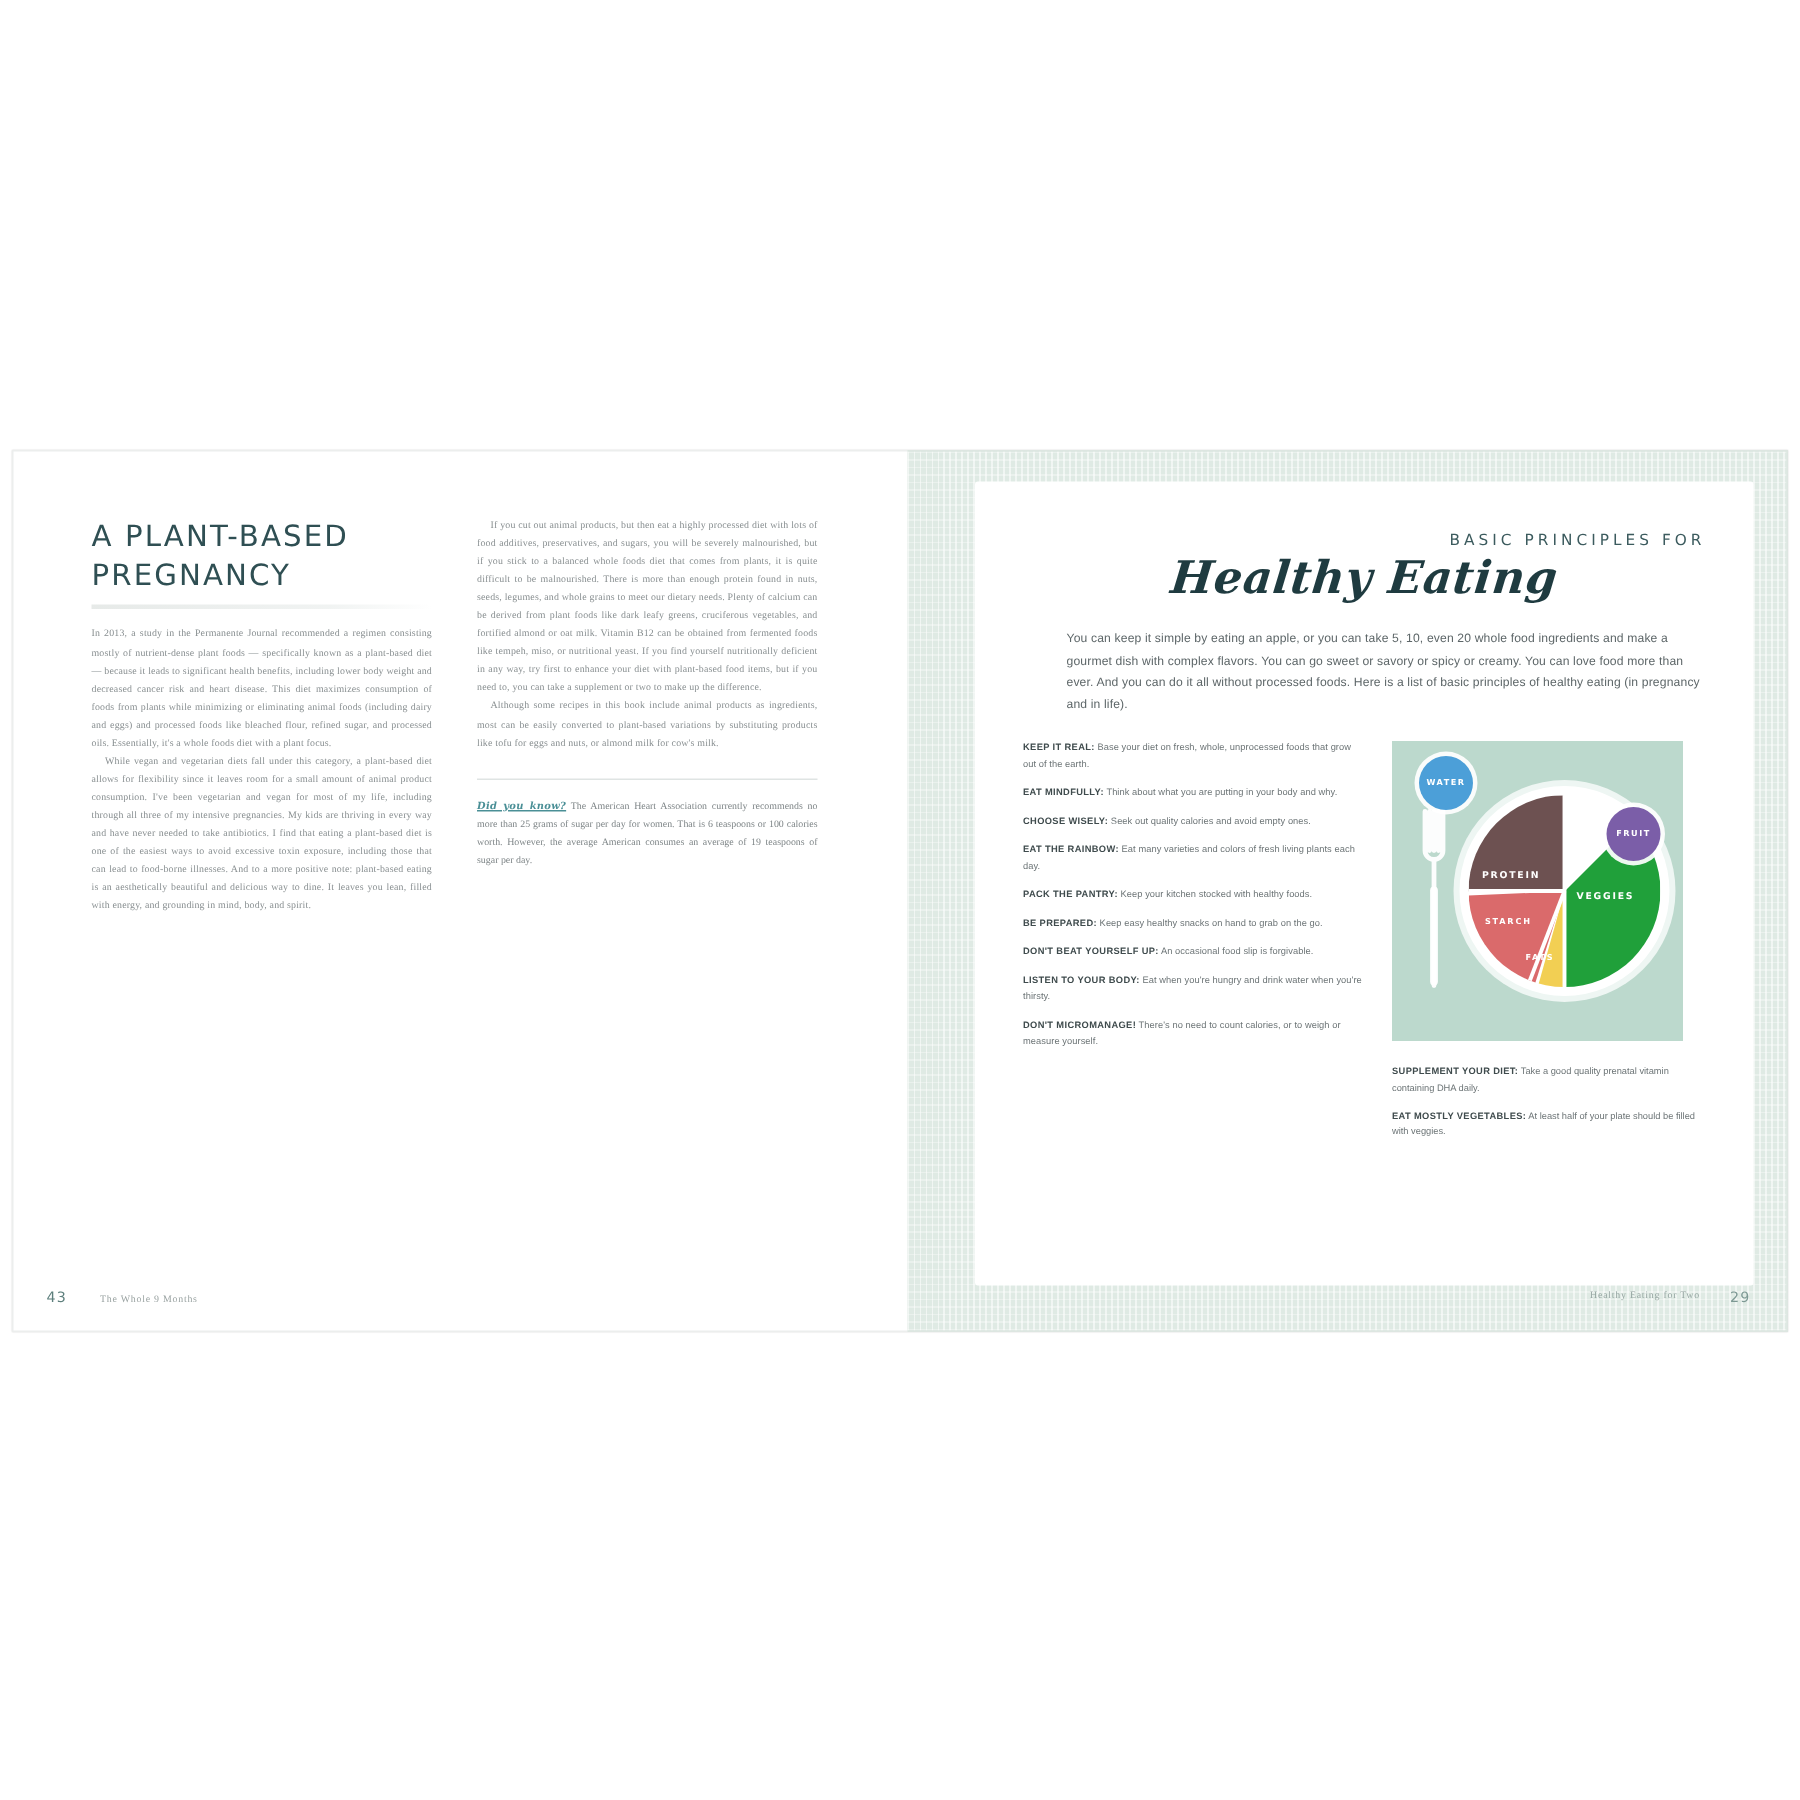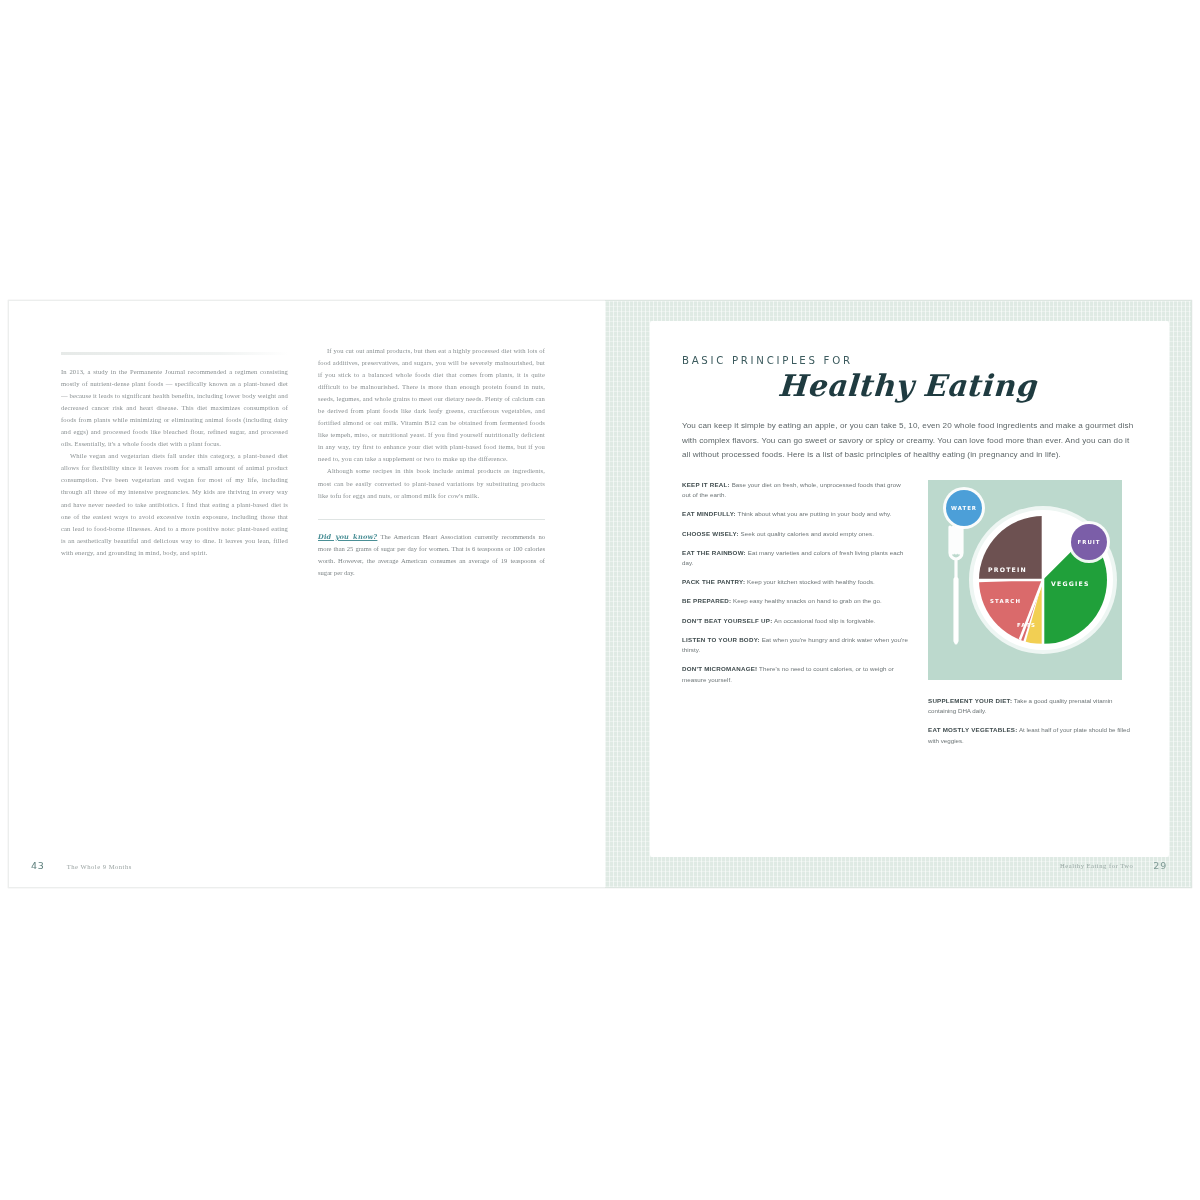"A PLANT-BASED PREGNANCY" div.page-title { html: none -> <div>A PLANT-BASED PREGNANCY</div> }
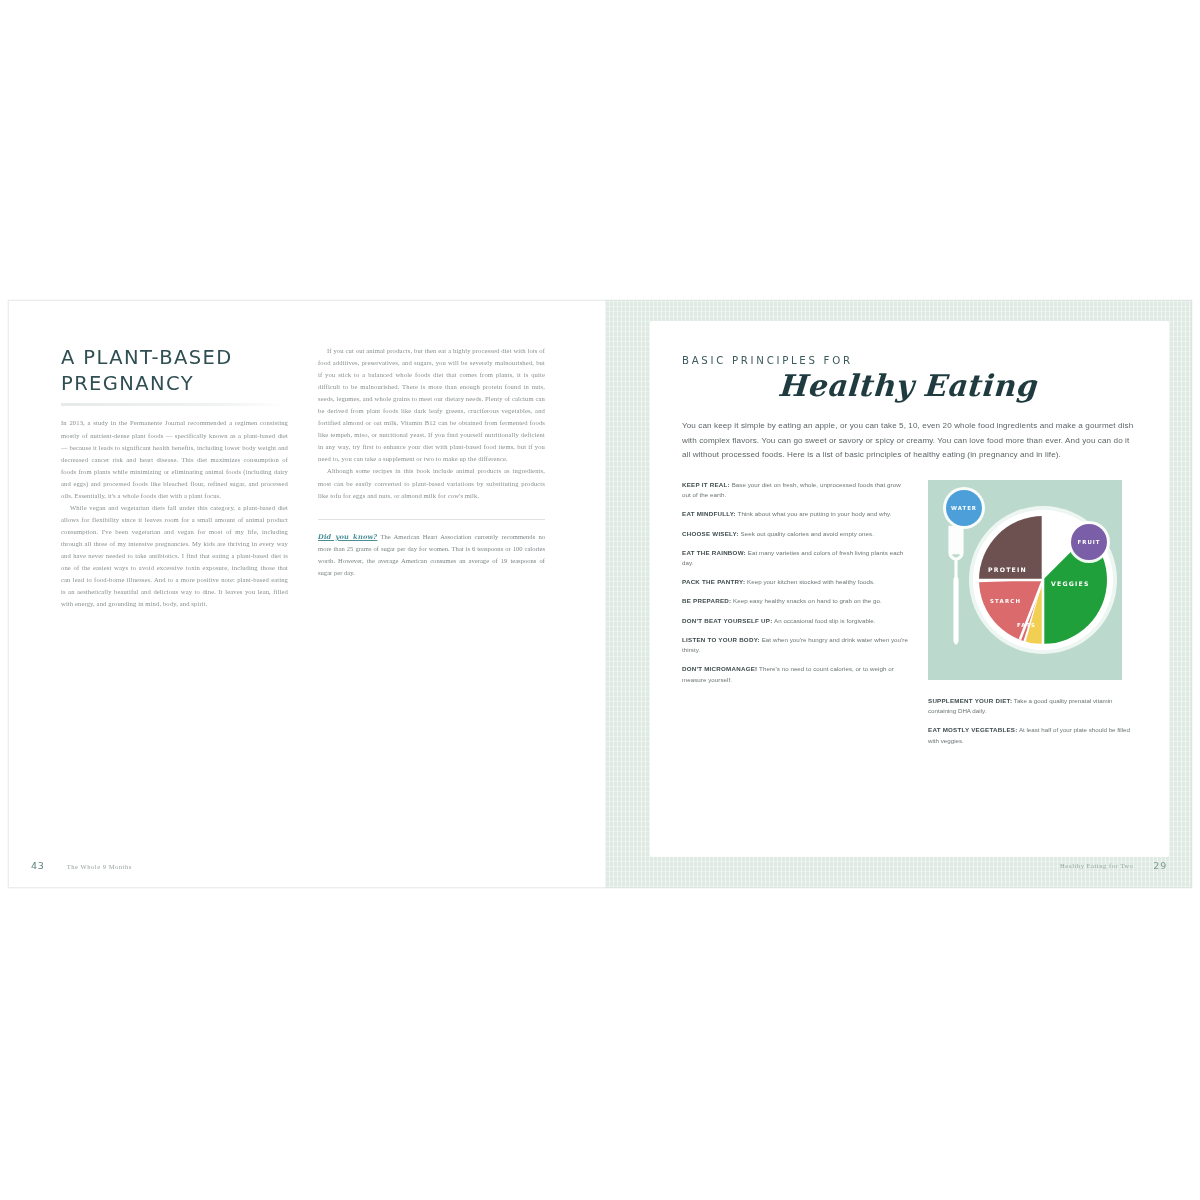"BASIC PRINCIPLES FOR" .eyebrow { text-align: left -> right }
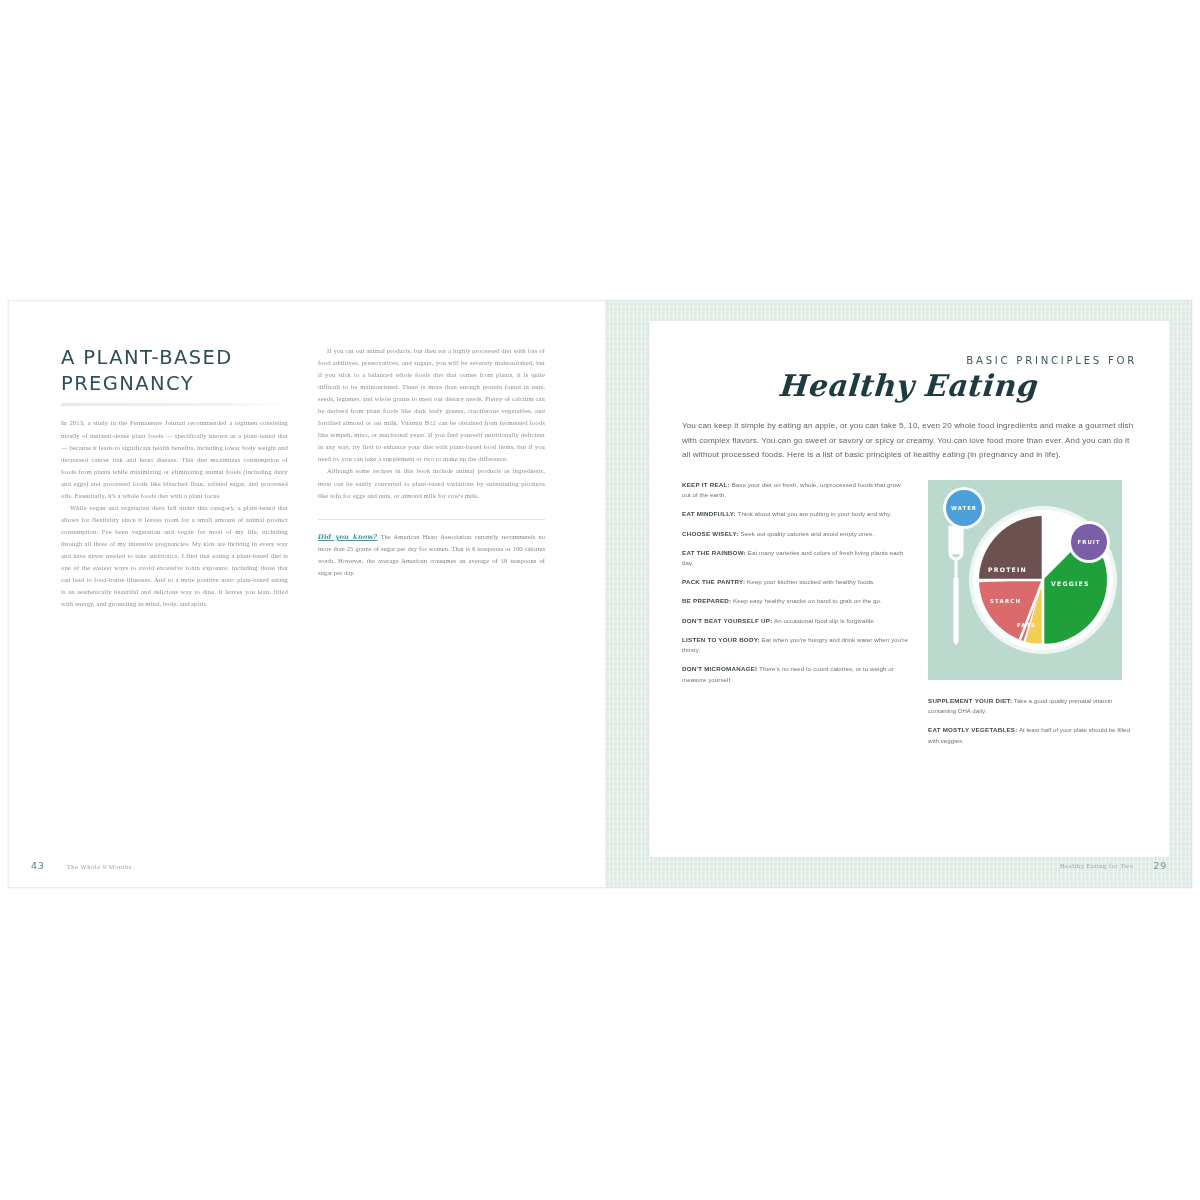"You can keep it simple" .intro { margin-left: none -> 29px }
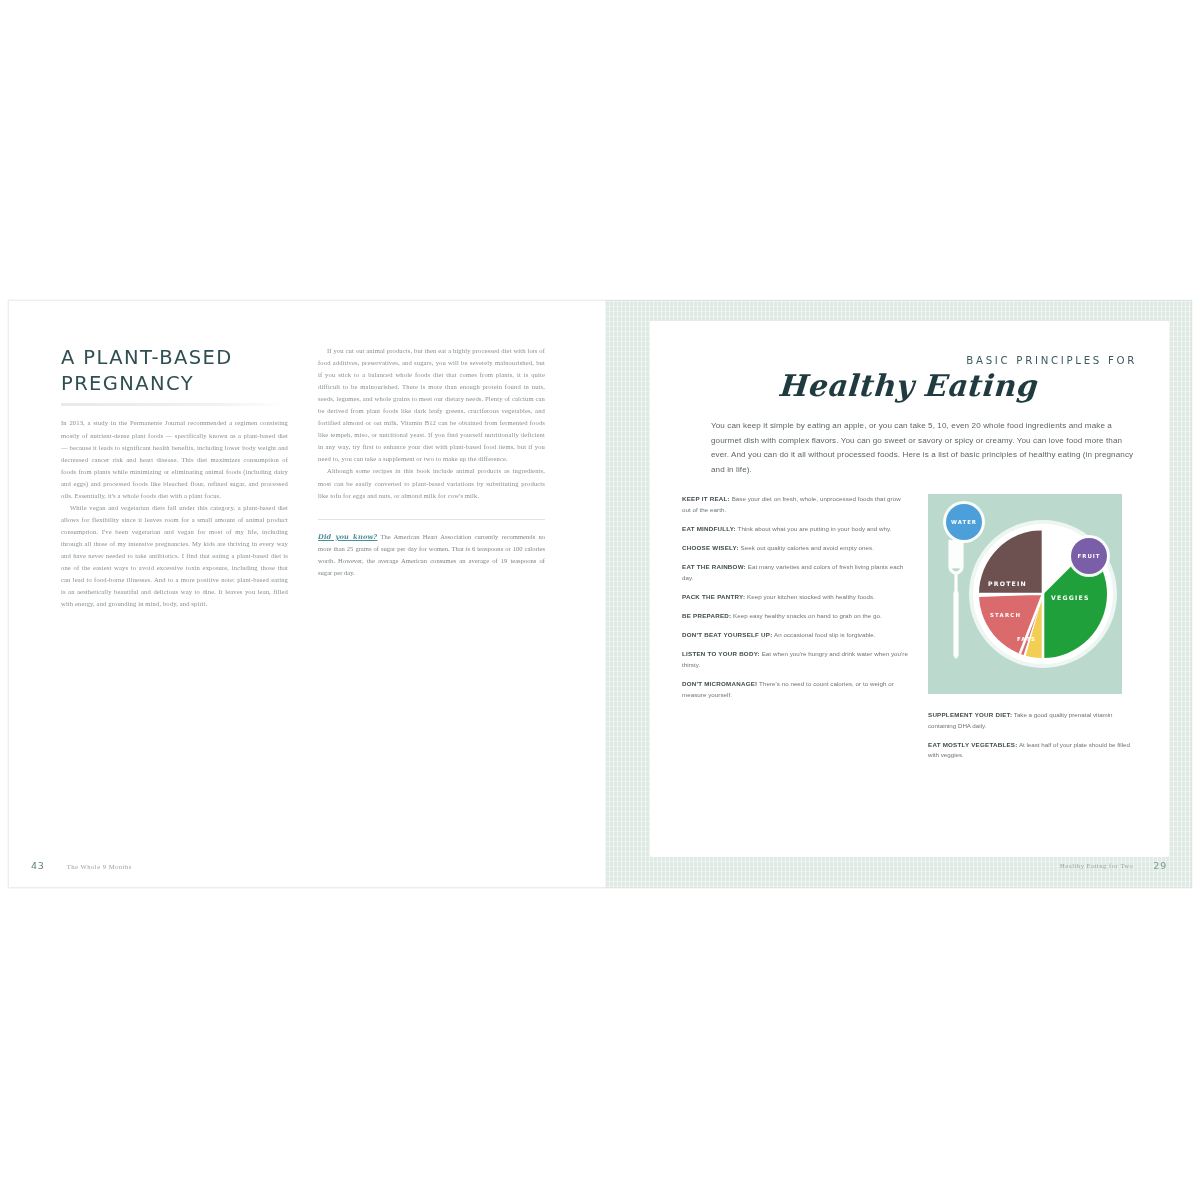"29" .footer-right { align-items: center -> flex-start }
